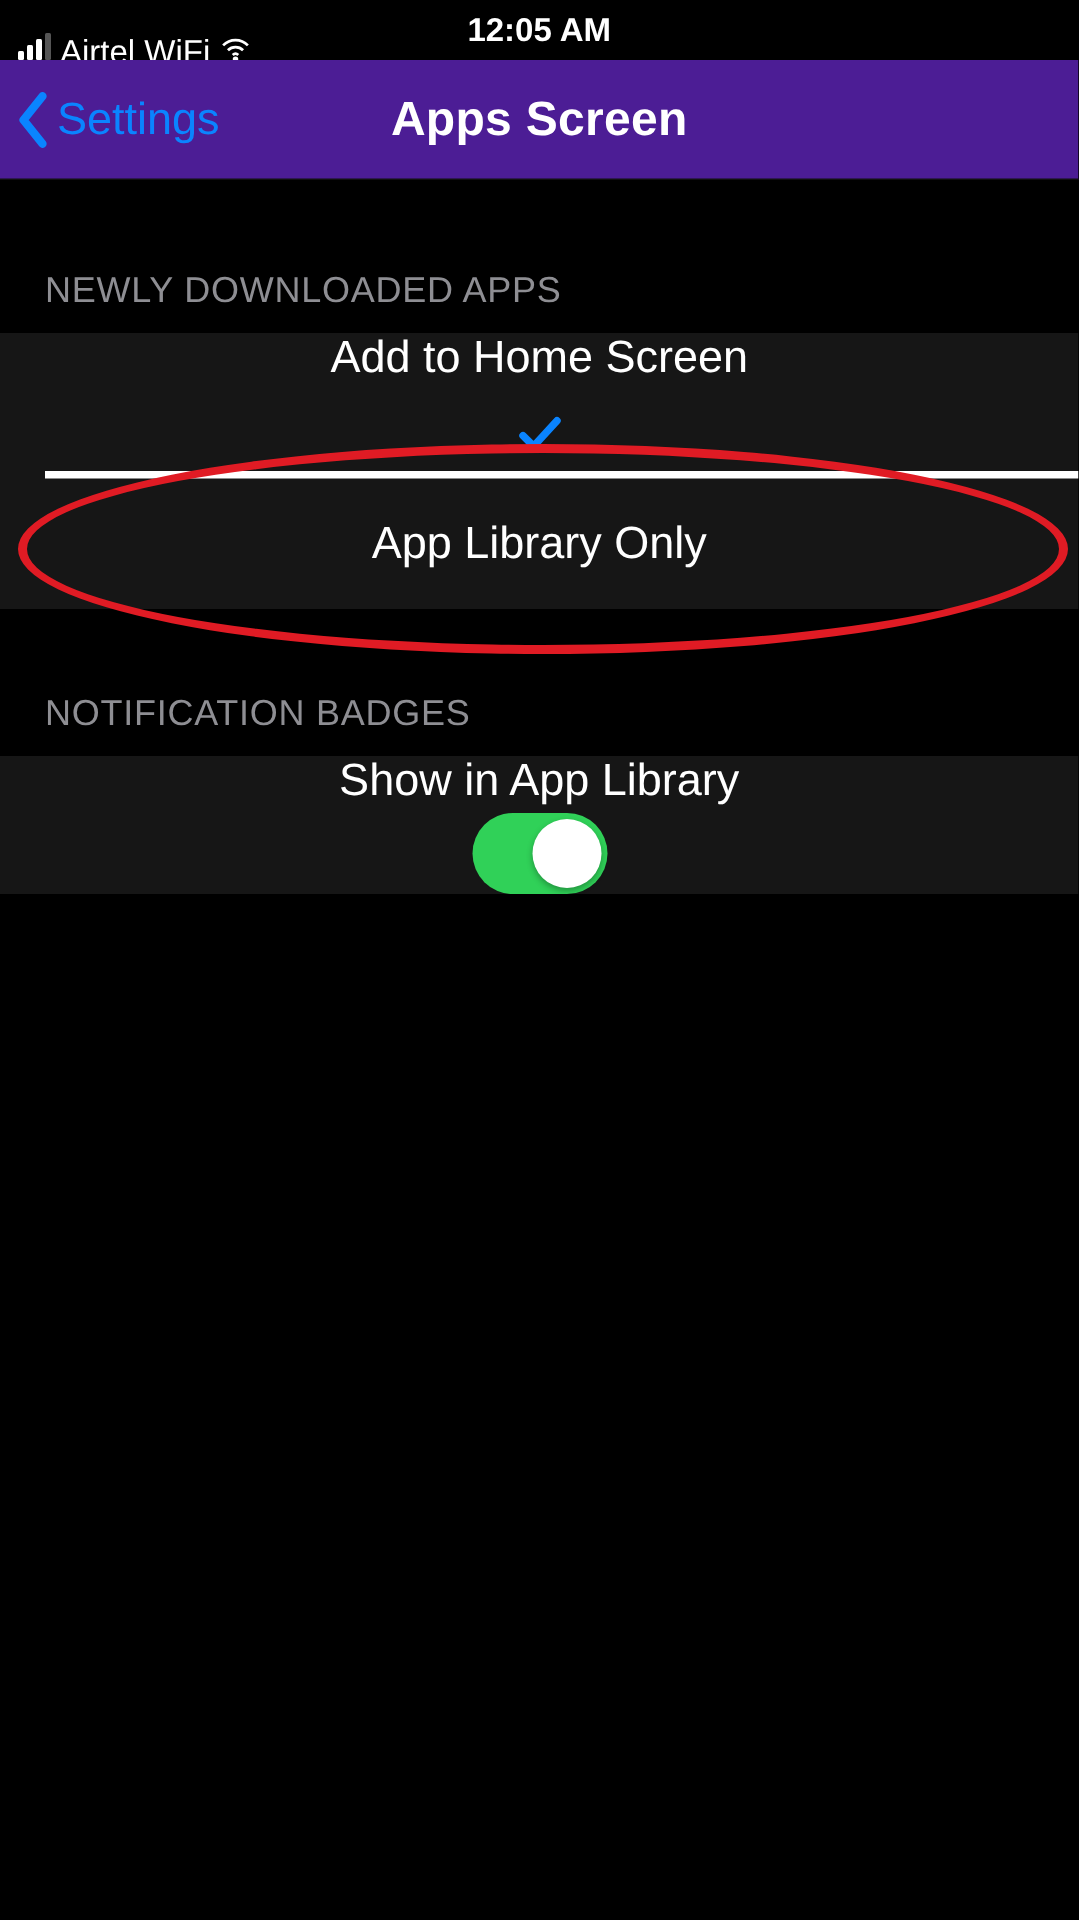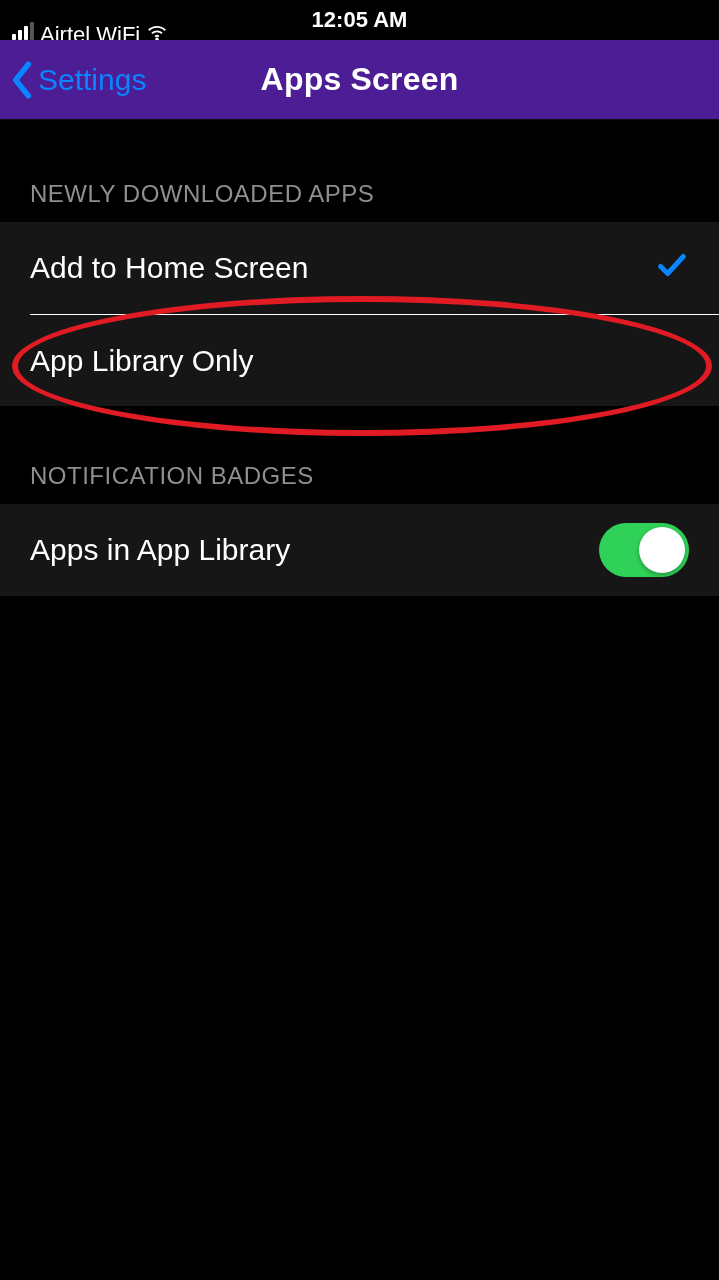"Add to Home Screen" .cell { flex-direction: none -> column }
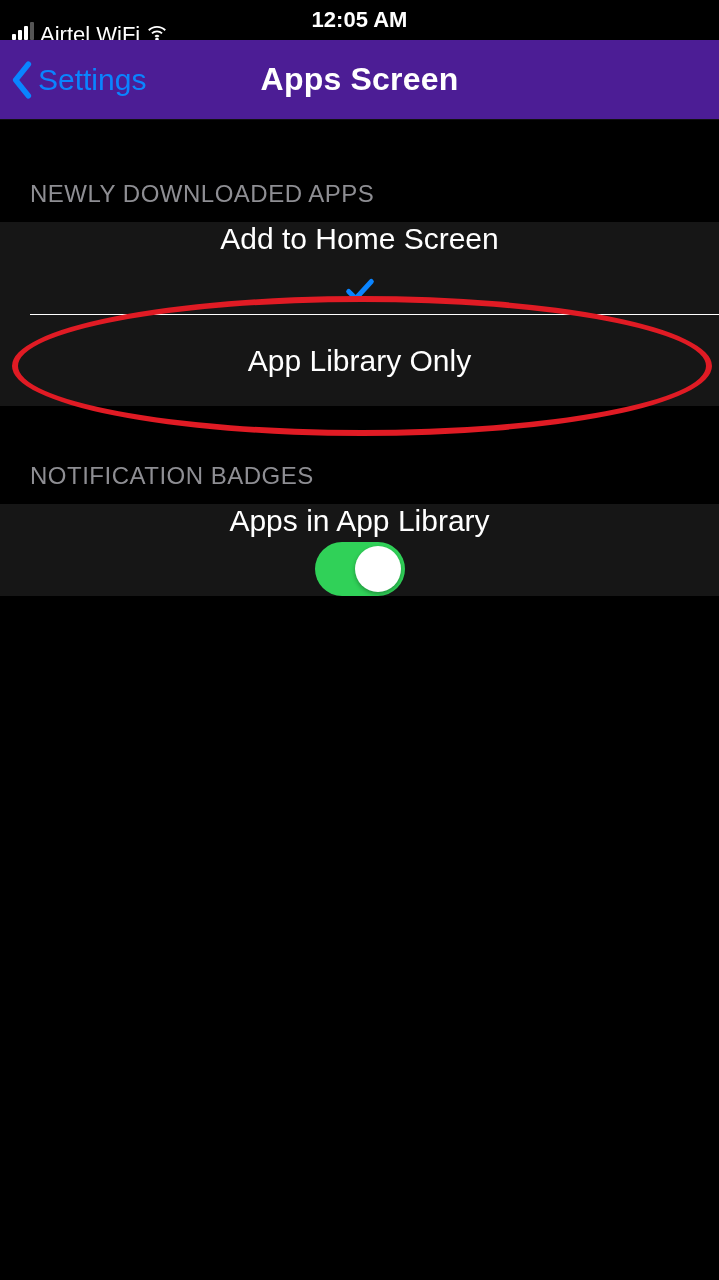"App Library Only" .cell + .cell { border-top: 1px solid #ffffff -> 5px solid #ffffff }
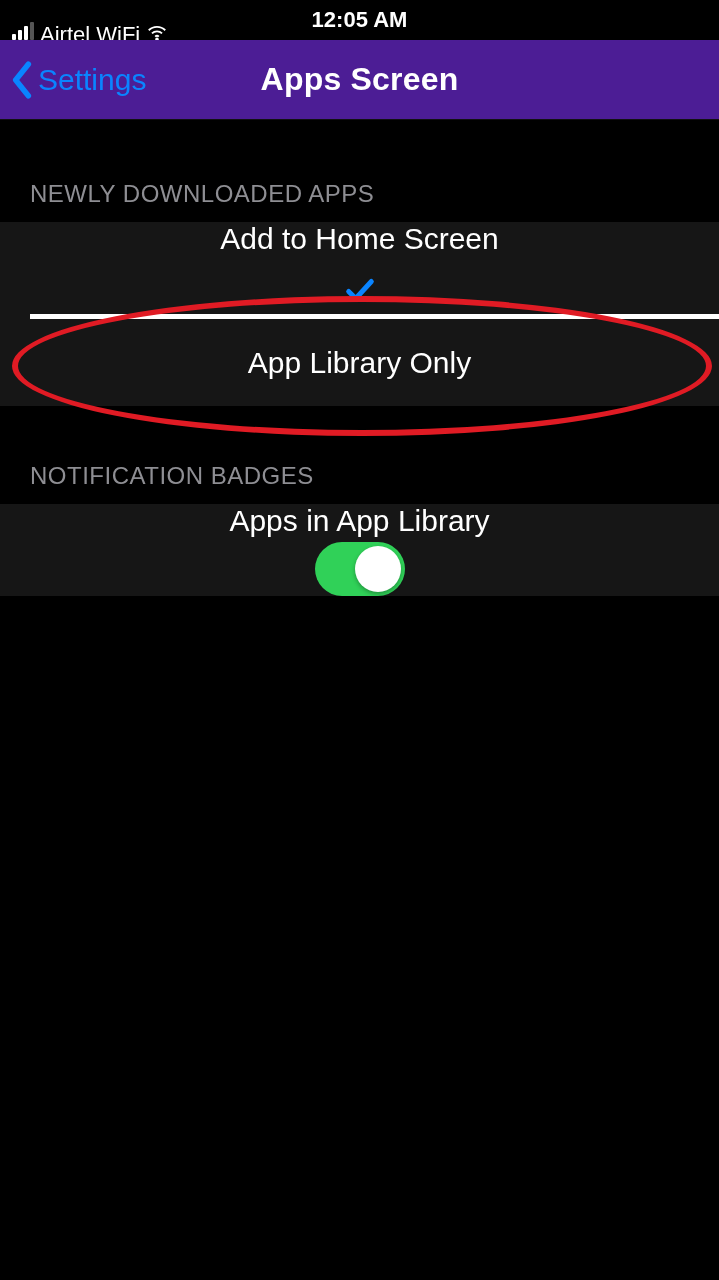"Apps in App Library" span { text: Apps -> Show }
